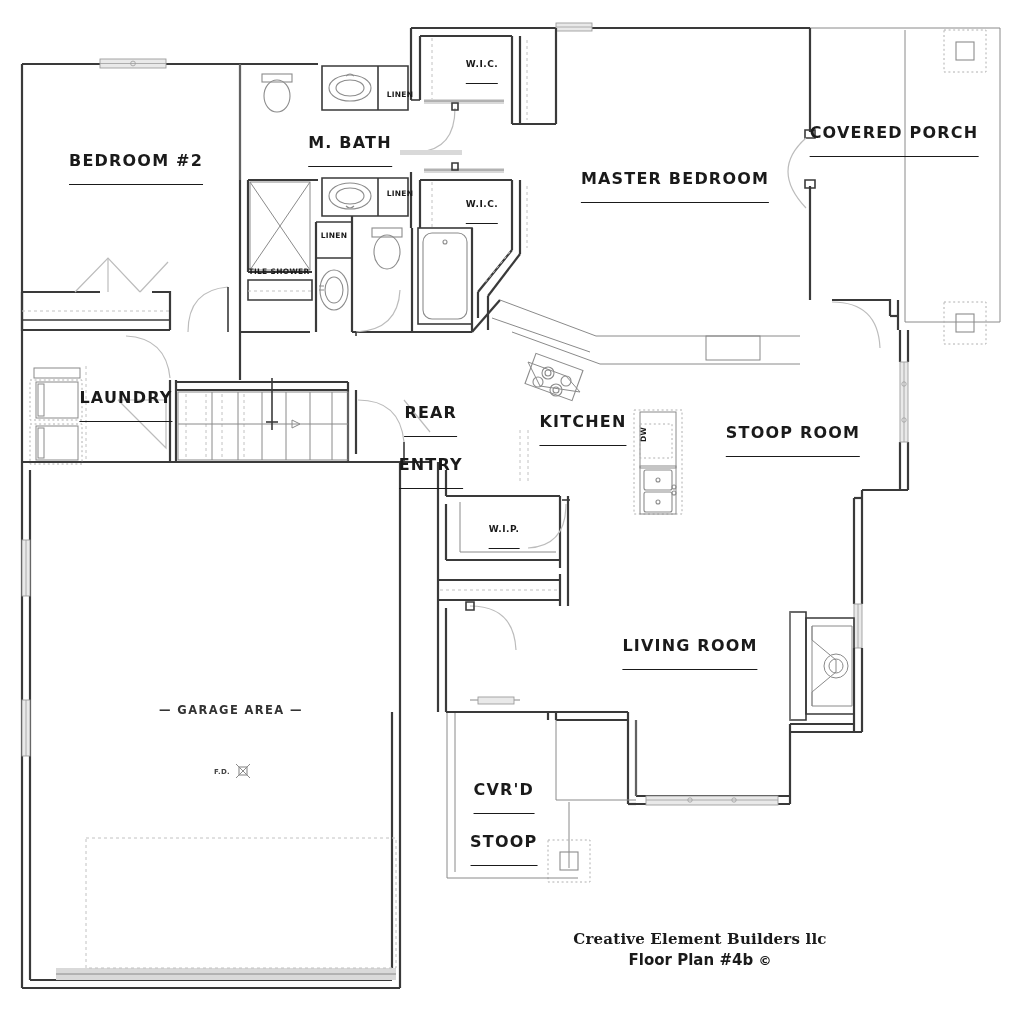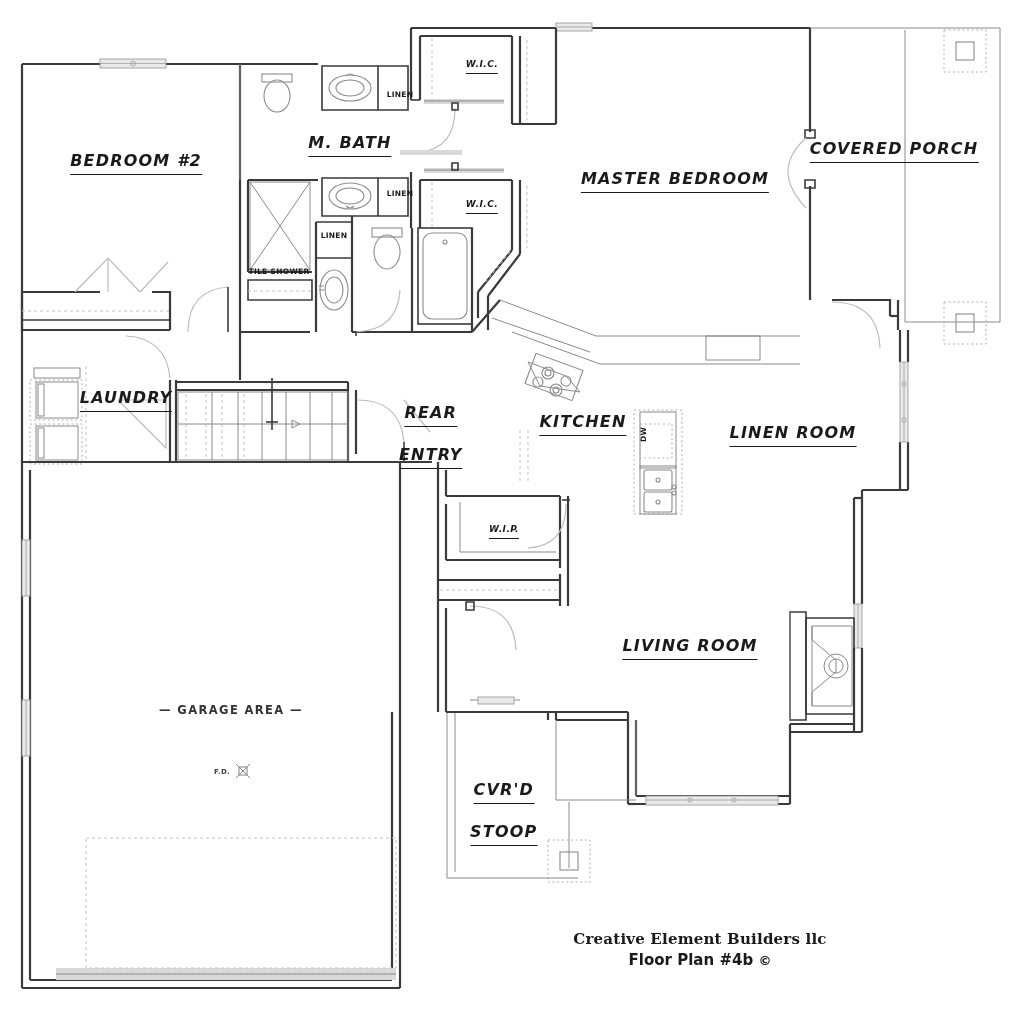"W.I.C." .lbl .u { font-style: italic -> none; padding-bottom: 3px -> 13px }
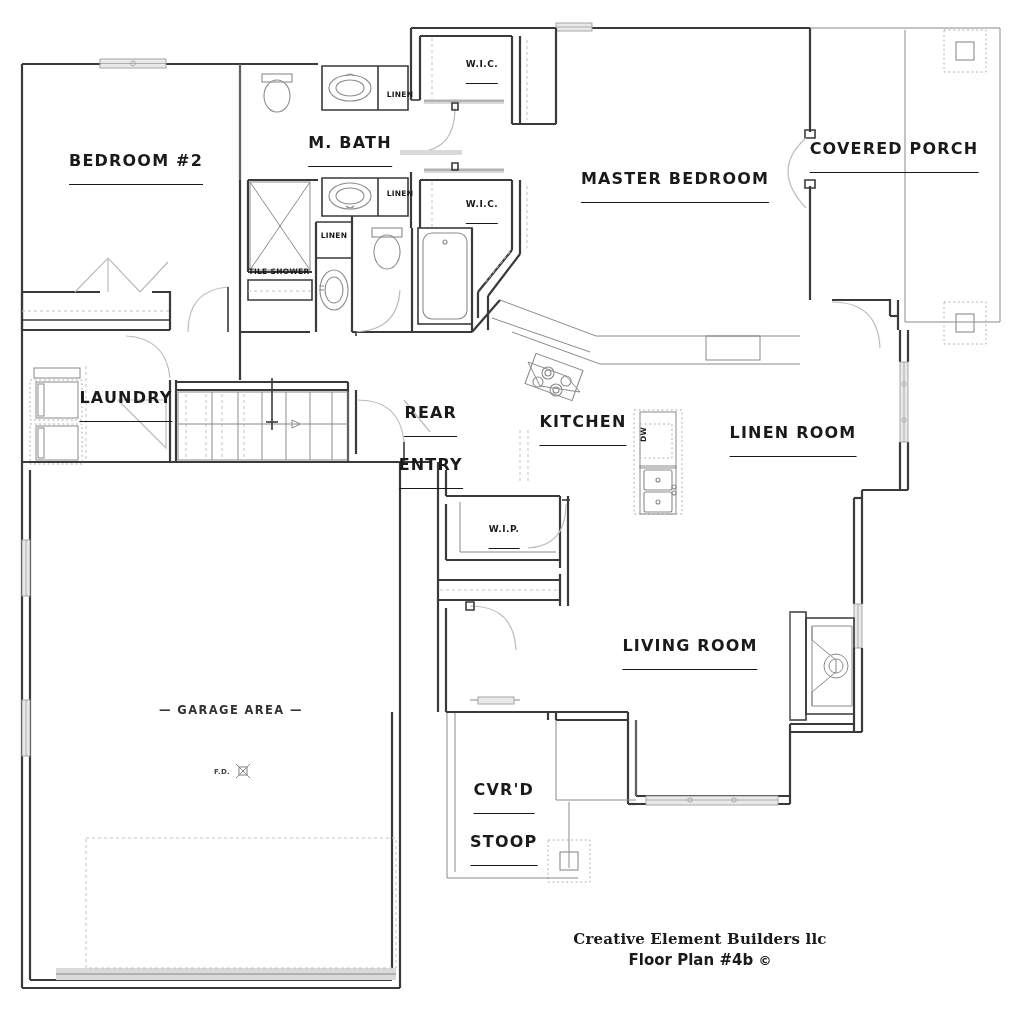"COVERED PORCH" div.lbl { top: 140px -> 124px }
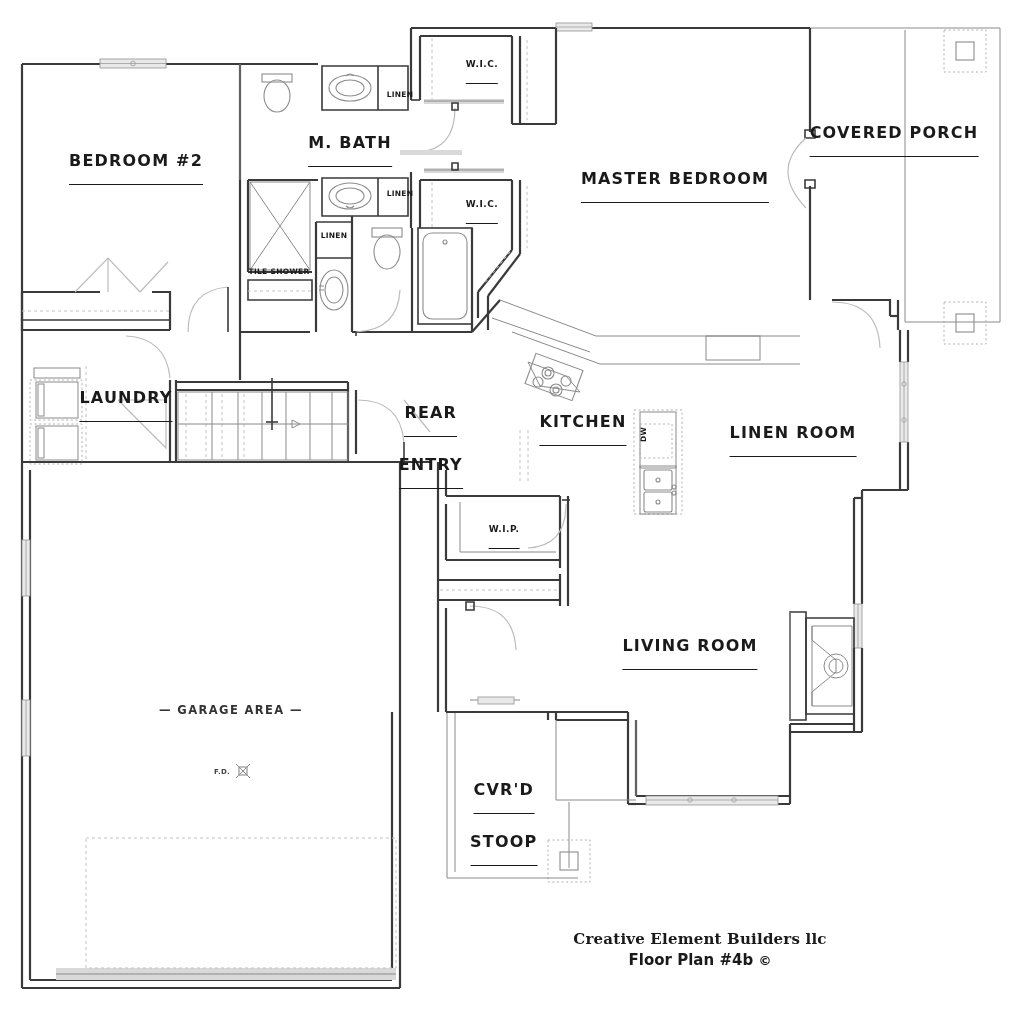"LINEN ROOM" span.u { text: LINEN -> STOOP }
